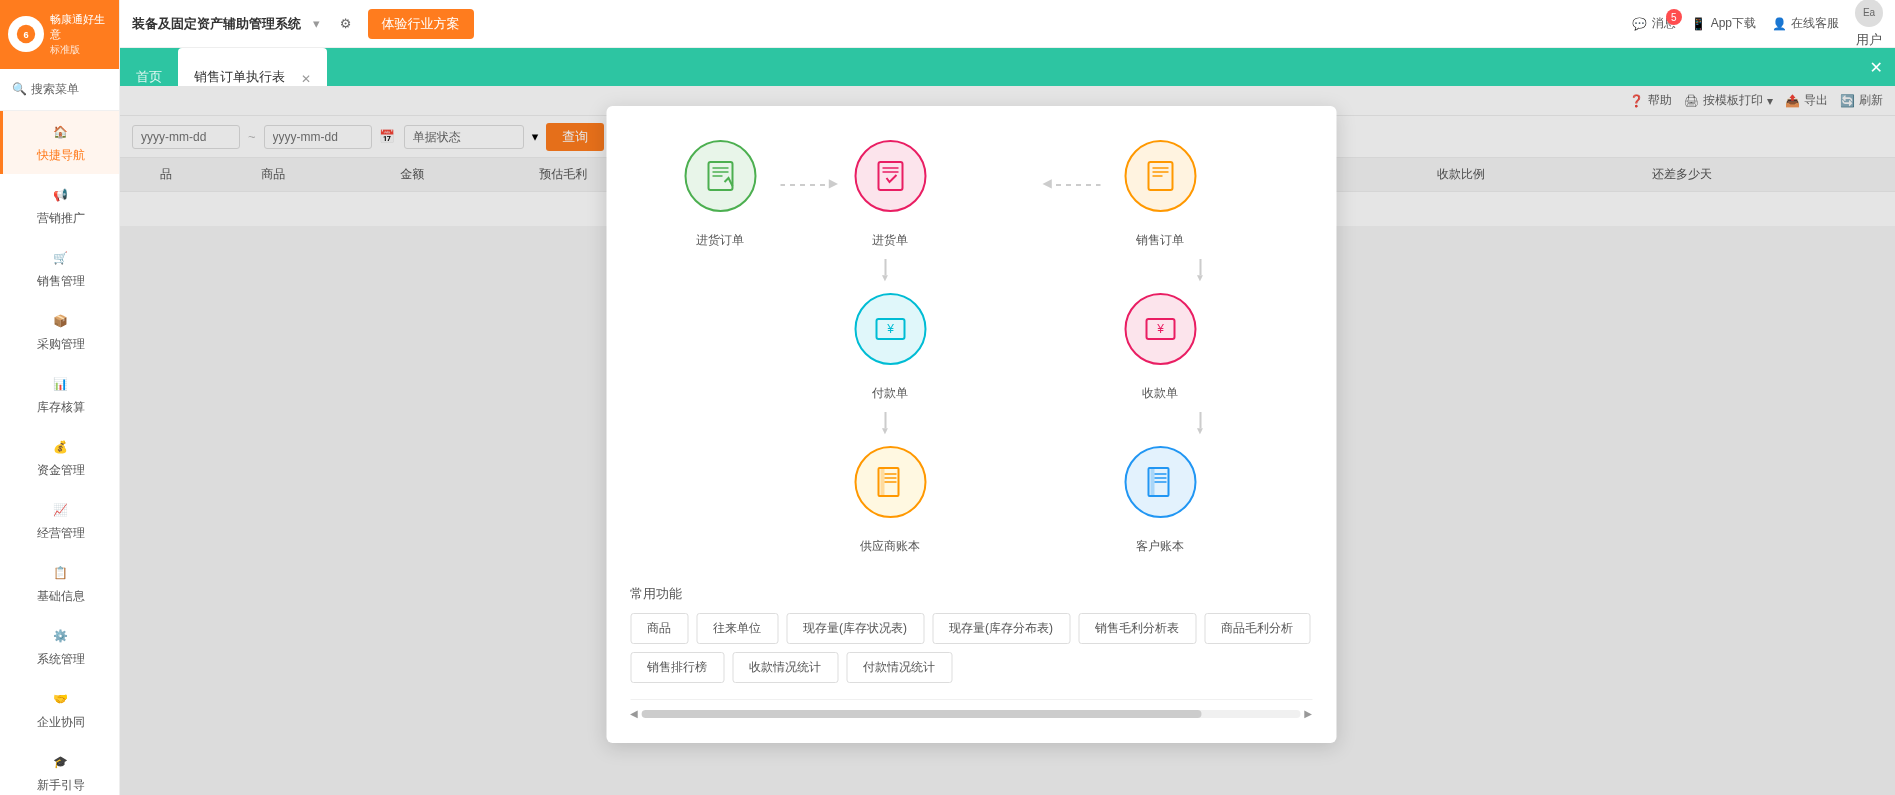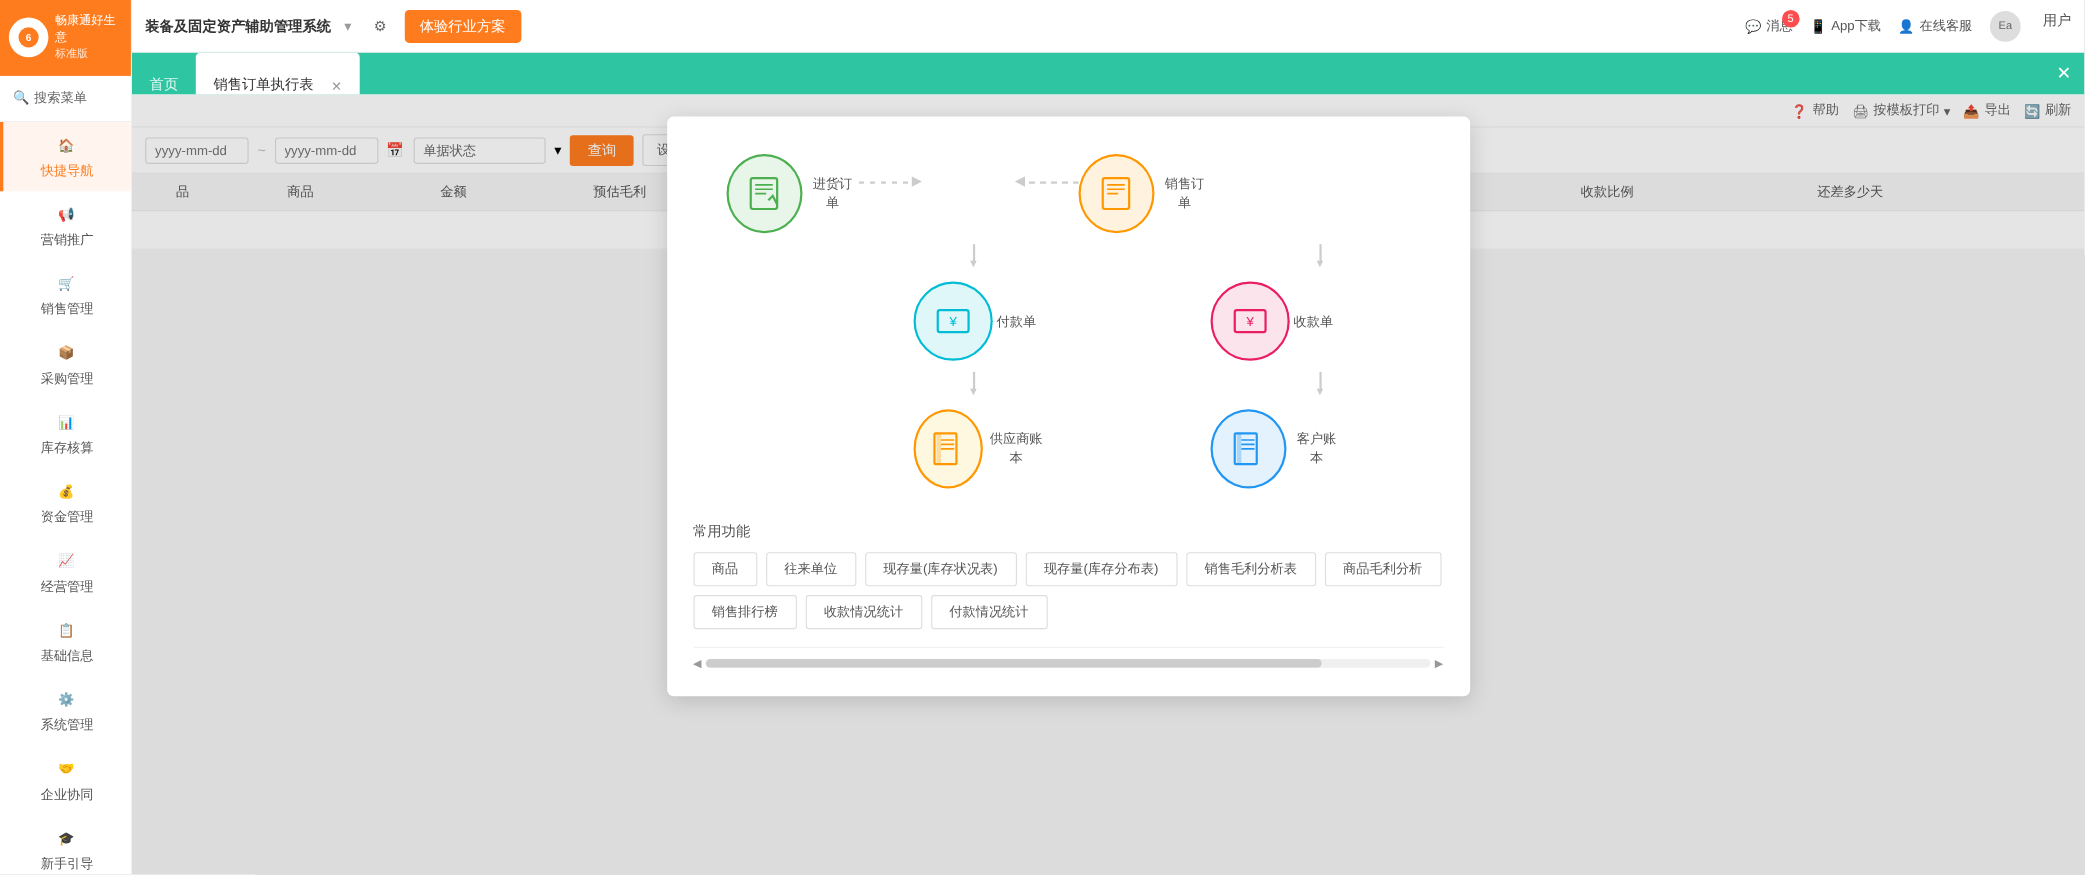"Ea" .topbar-user { align-items: none -> center; flex-direction: none -> column; gap: 20px -> 4px }
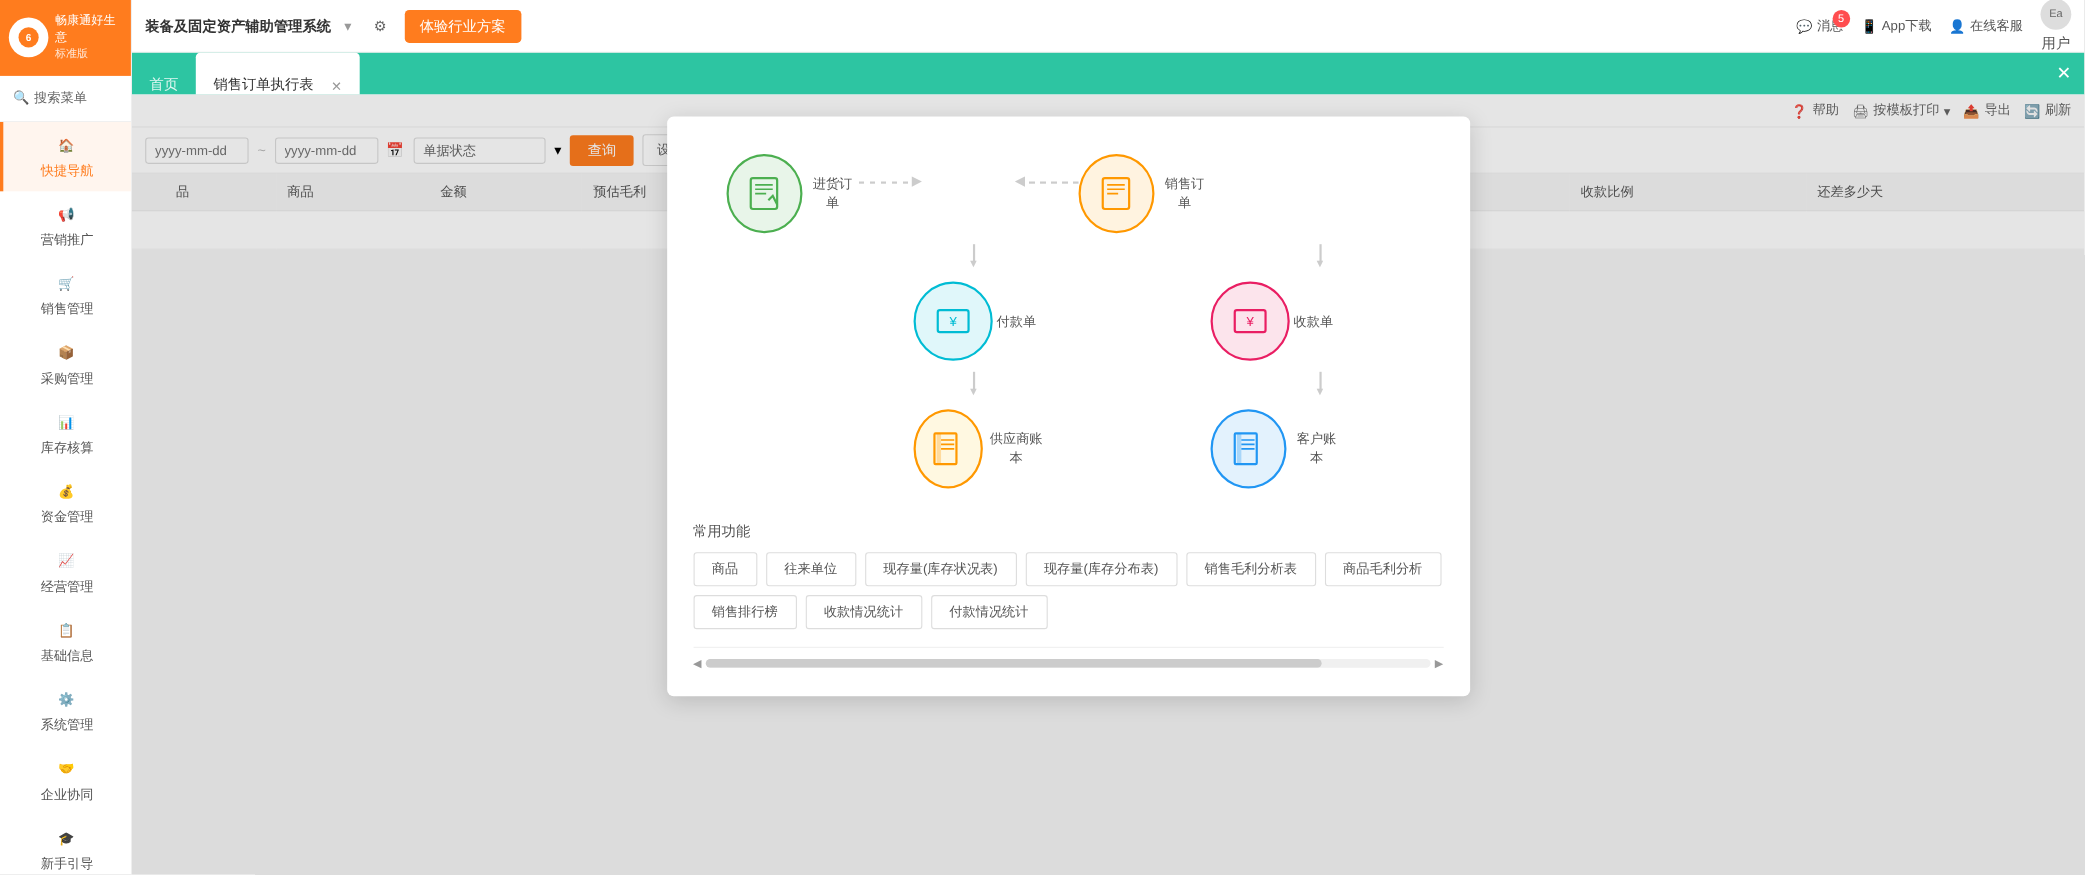"yyyy-mm-dd" .filter-date { width: 94px -> 108px }
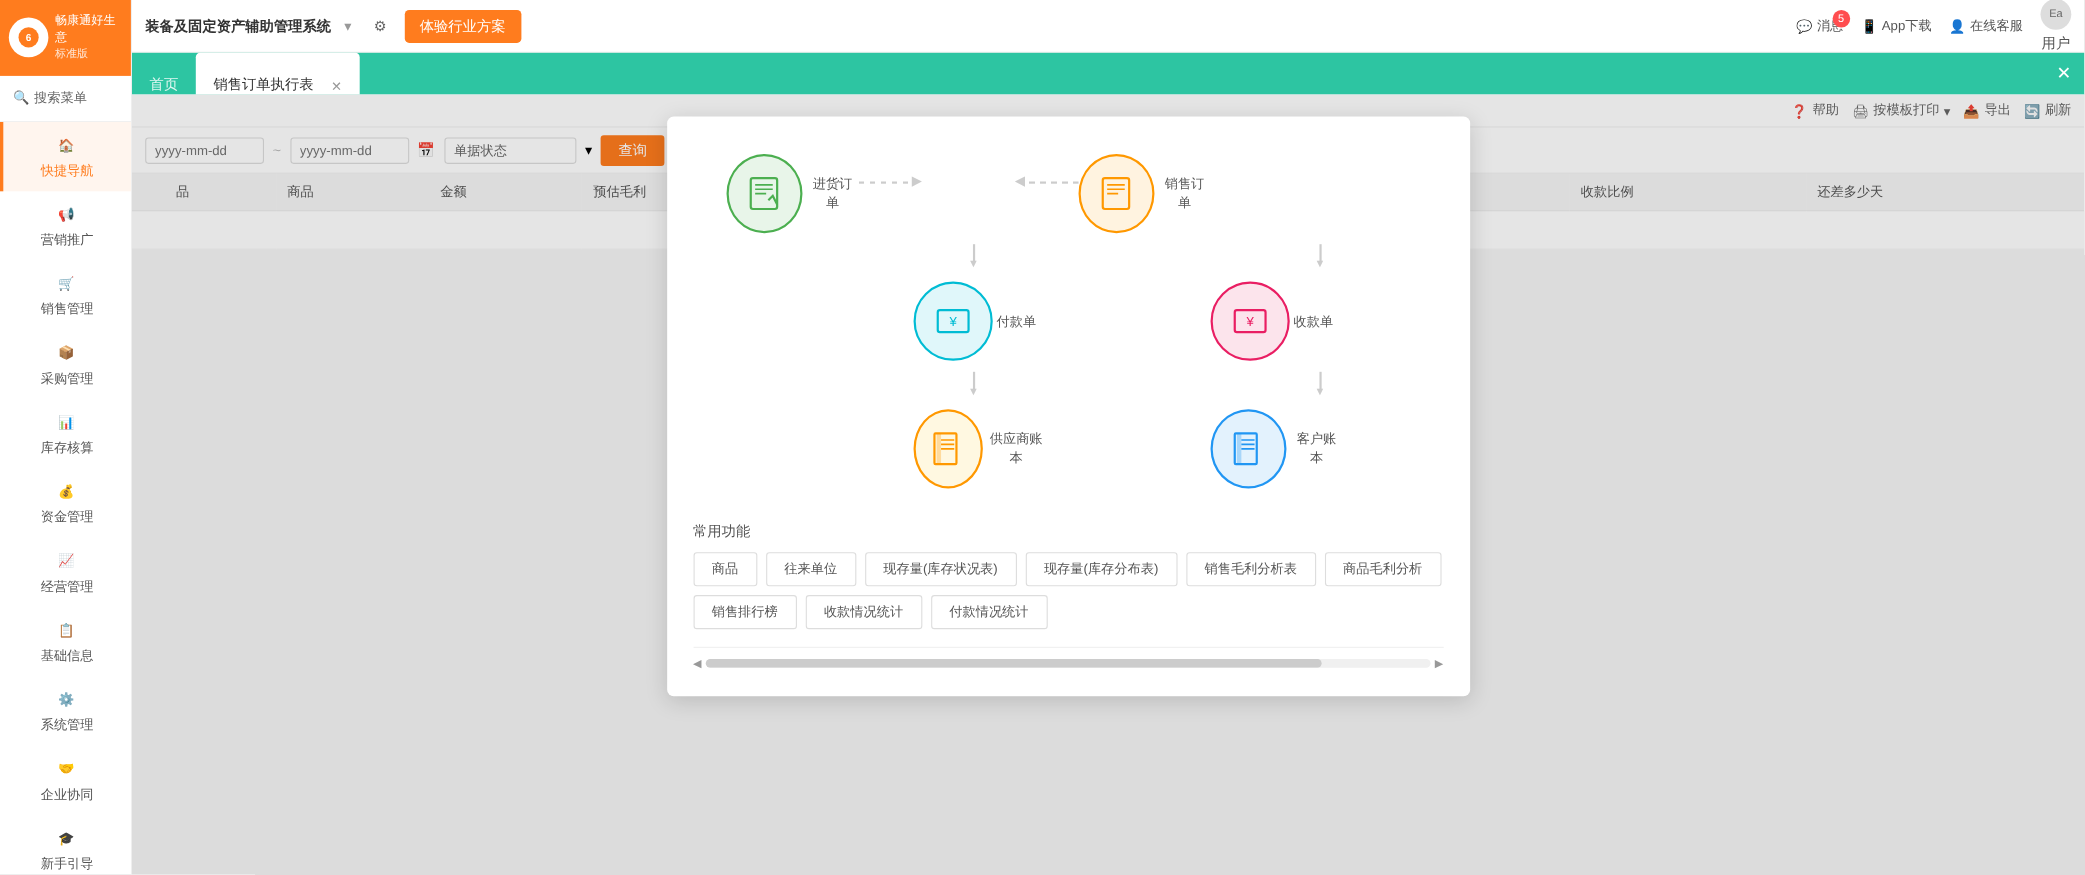"进货订单" .flow-item { flex-direction: row -> column; gap: 4px -> 20px }
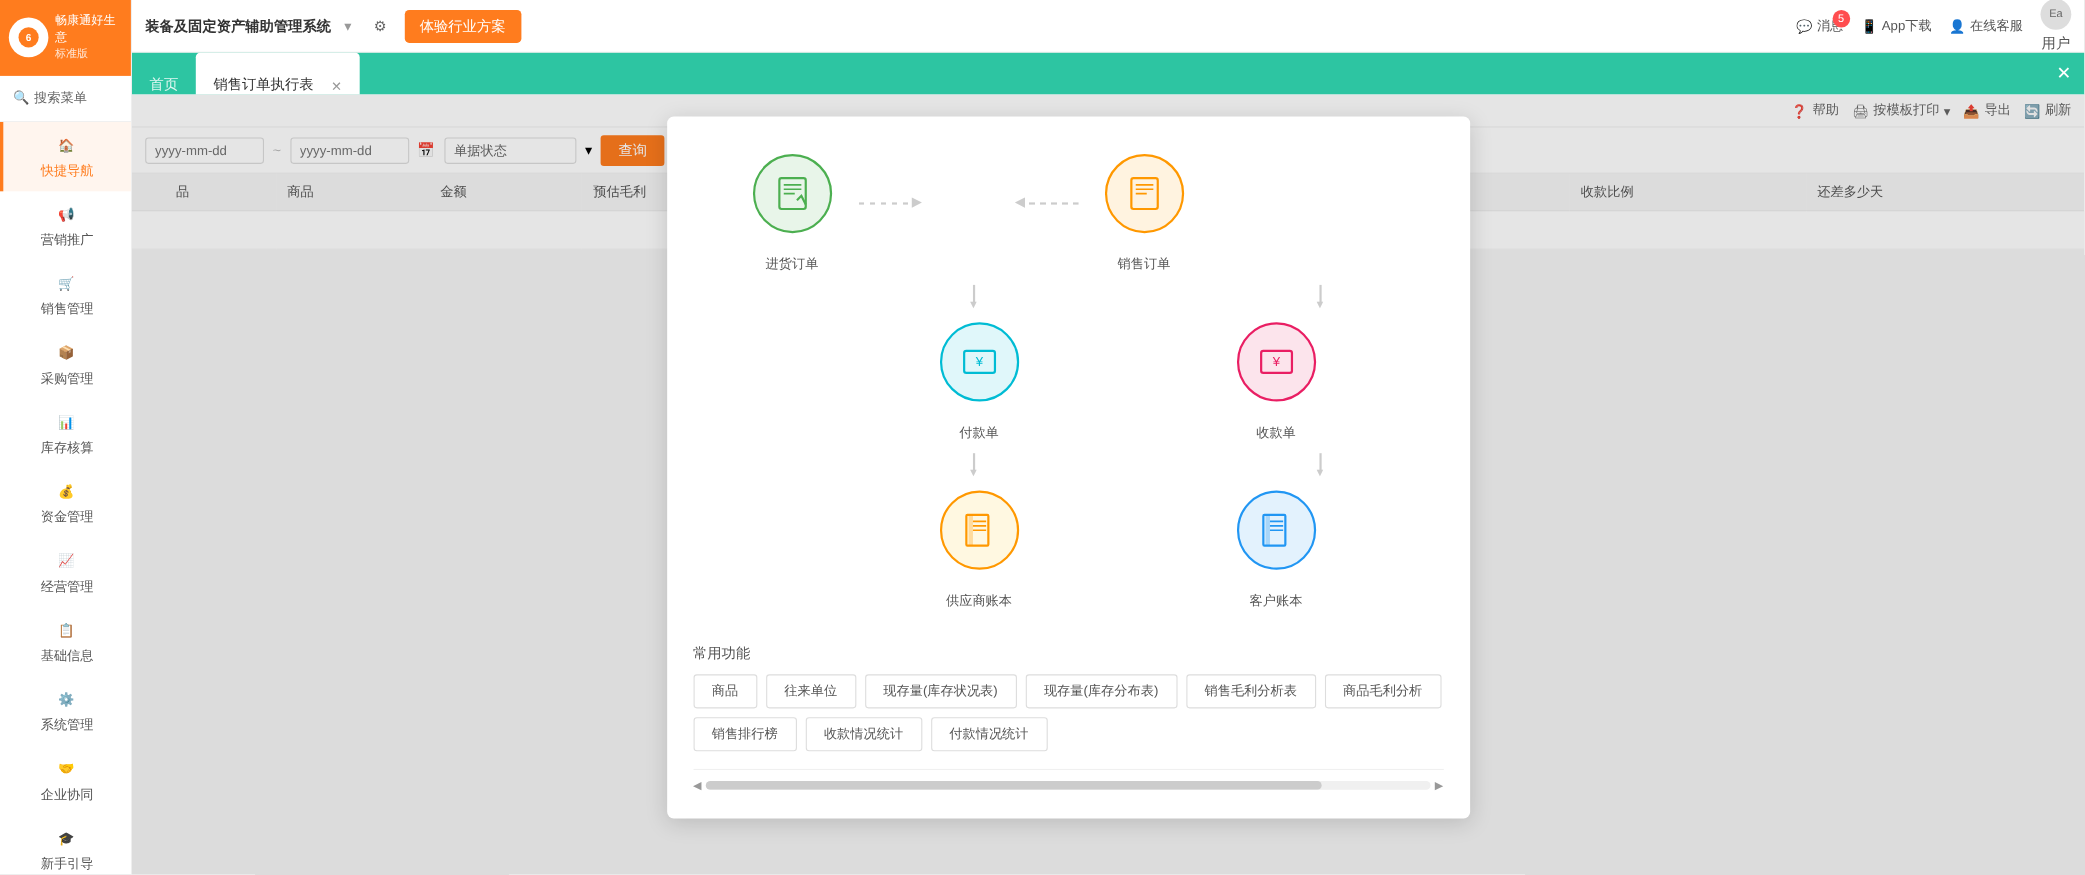"进货单" div.flow-item { html: none -> <div> <div> <svg> <rect></rect> <line></line> <line></line> <polyline></polyline> </svg> </div> <span>进货单</span> </div> }
